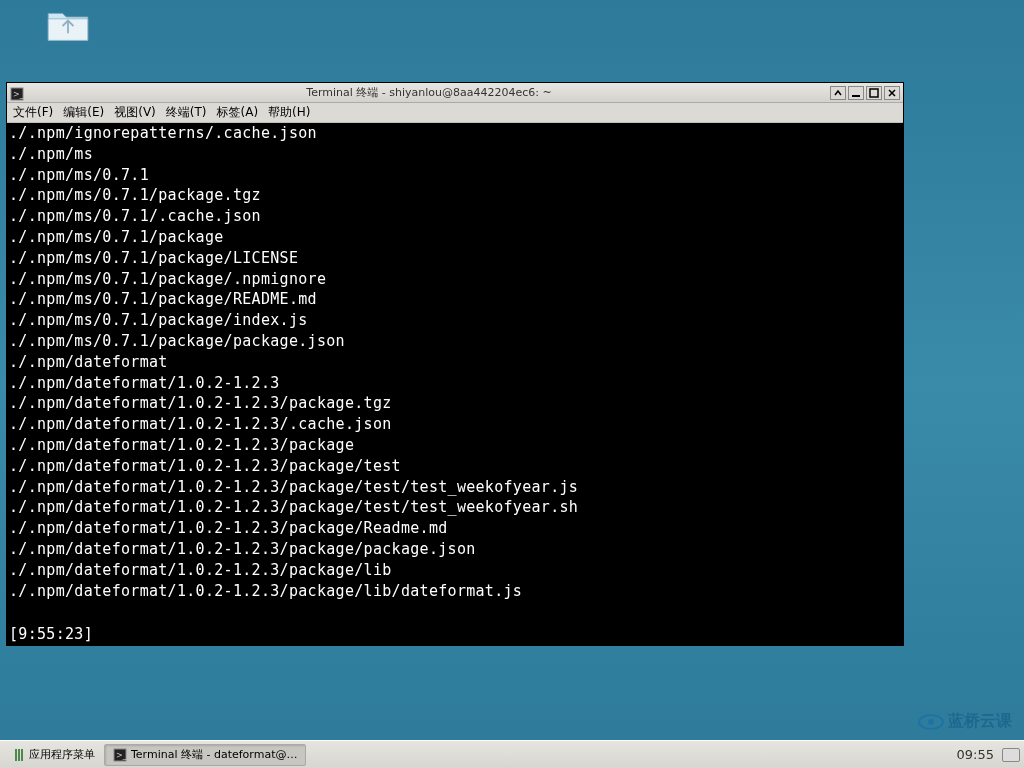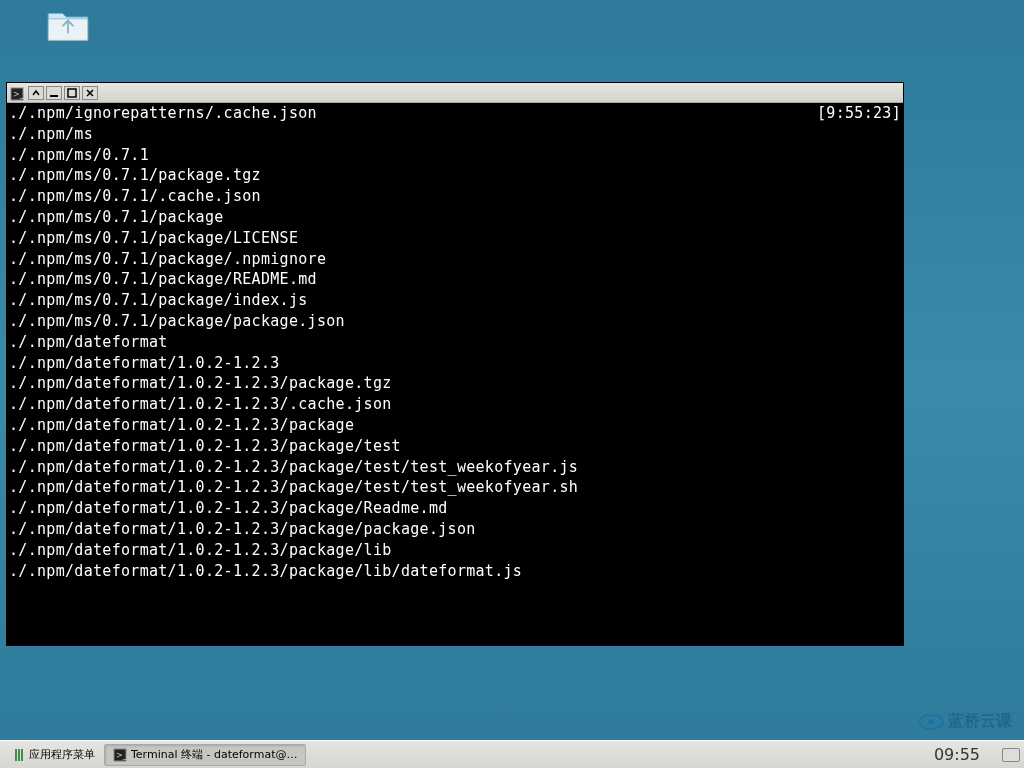"Terminal 终端 - shiyanlou@8aa442204ec6: ~" span.titlebar-title { html: none -> <span>Terminal 终端 - shiyanlou@8aa442204ec6: ~</span> }
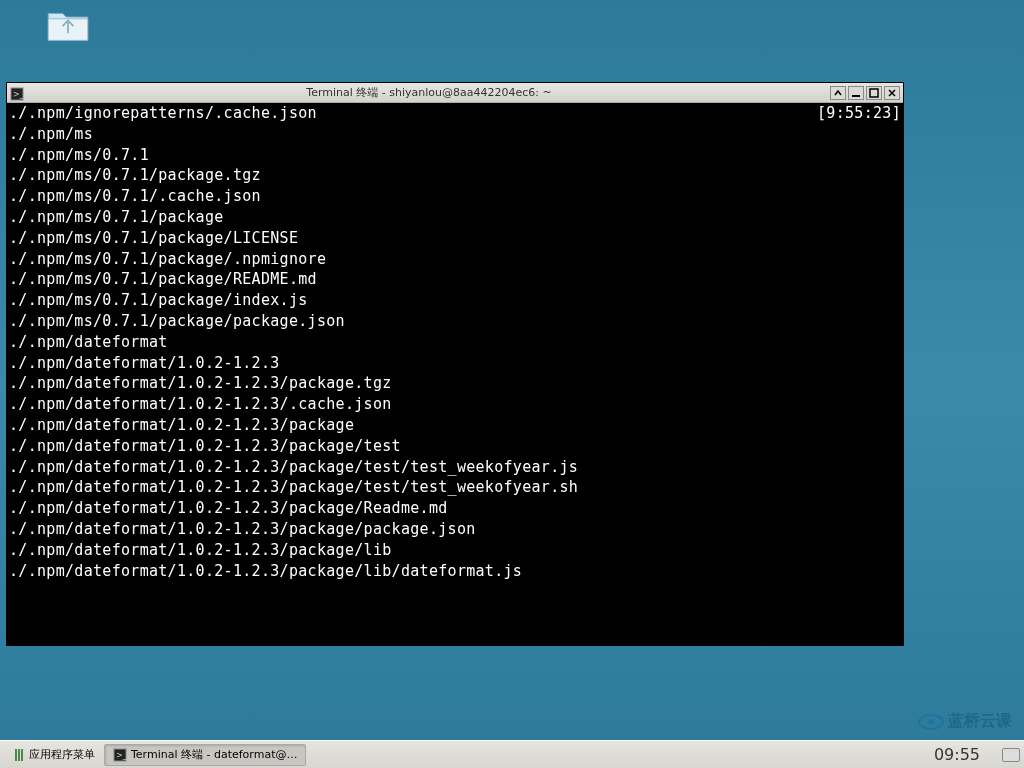"文件(F)" div.menubar { html: none -> <div> <span><span>文件(F)</span></span> <span><span>编辑(E)</span></span> <span><span>视图(V)</span></span> <span><span>终端(T)</span></span> <span><span>标签(A)</span></span> <span><span>帮助(H)</span></span> </div> }
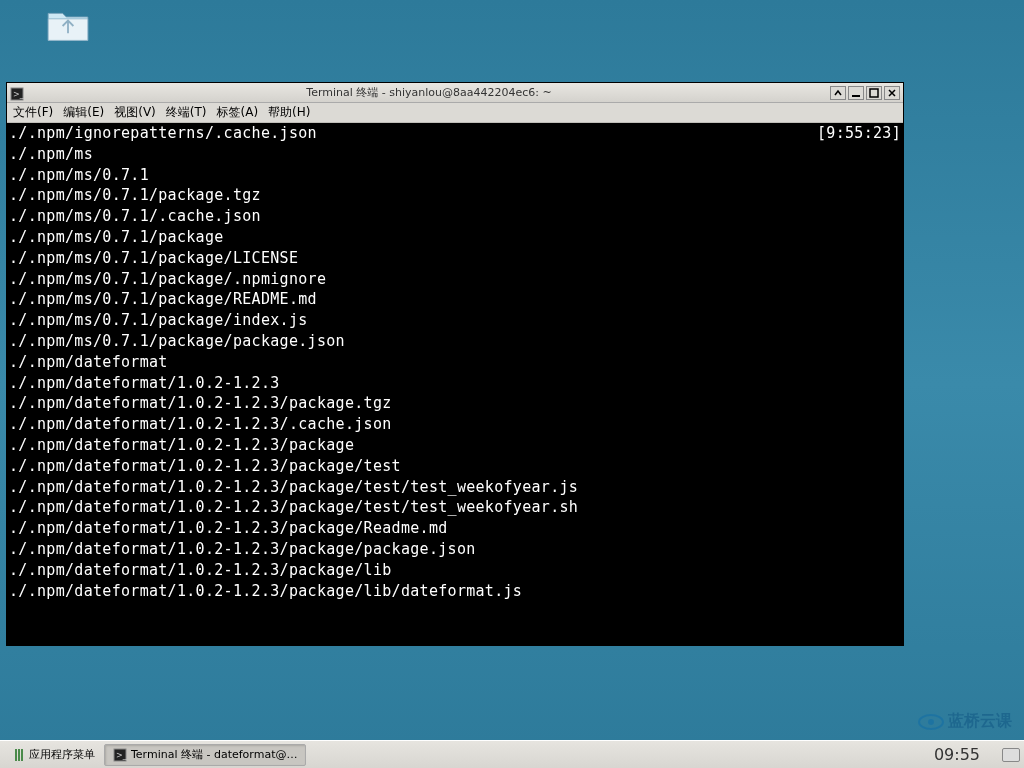"./.npm/ignorepatterns/.cache.json" .terminal-body { flex-direction: row -> column }
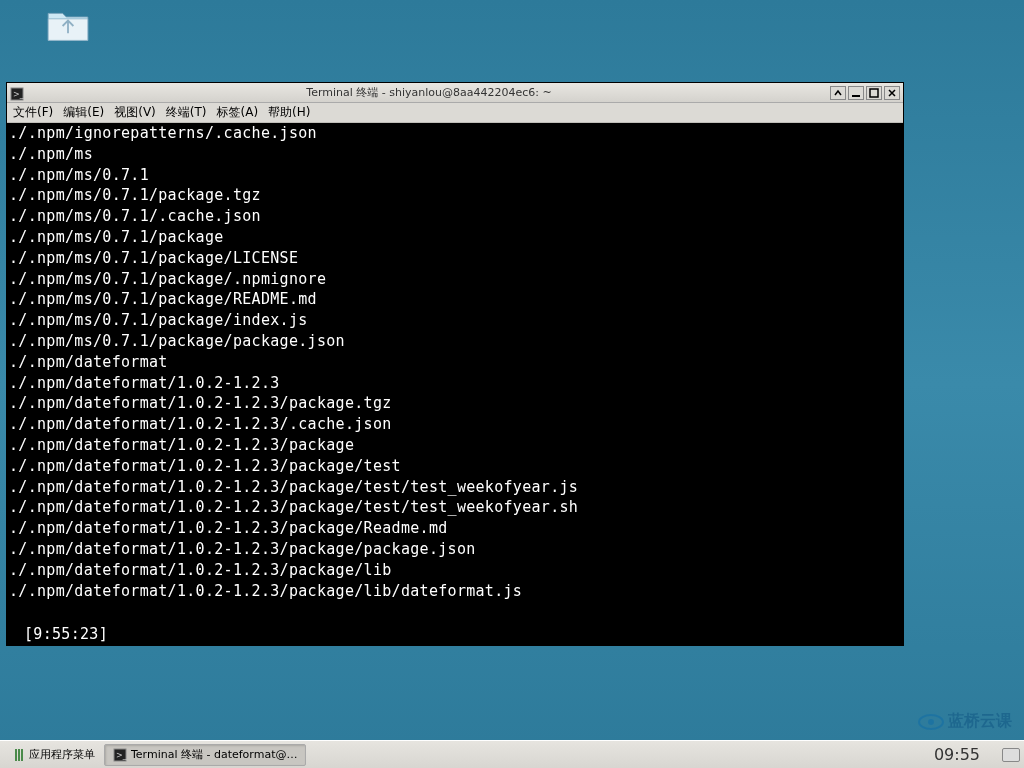"[9:55:23]" .time-right { margin-left: 15px -> none }
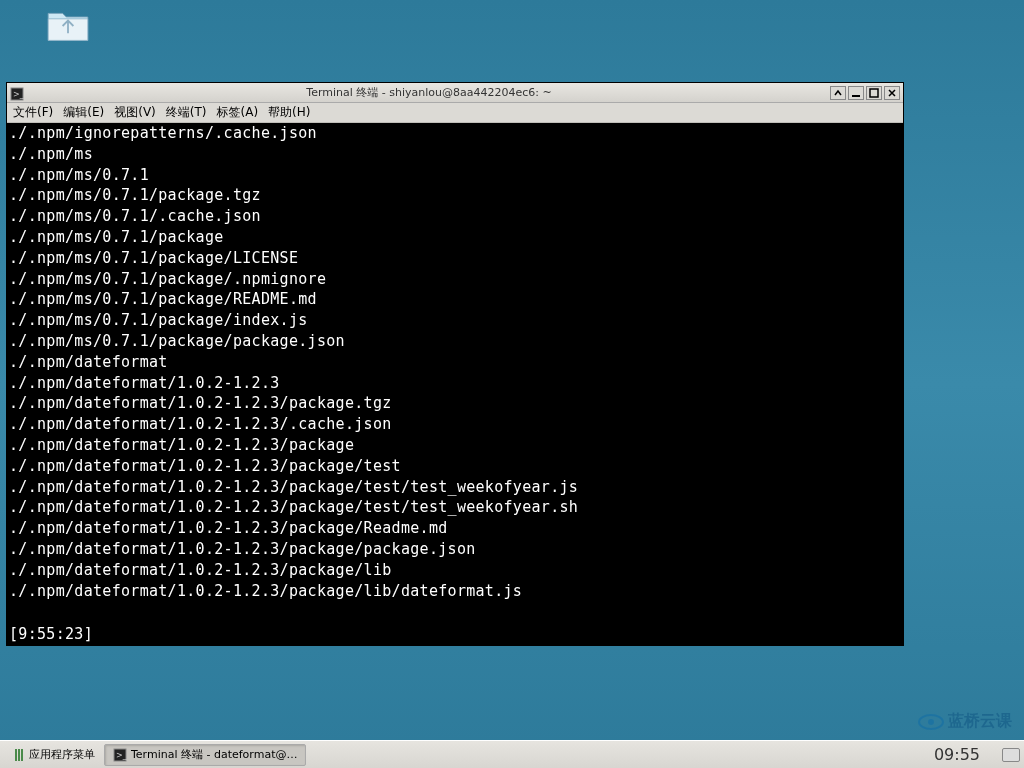"09:55" .taskbar-right { font-size: 16px -> 13px; gap: 22px -> 8px }
